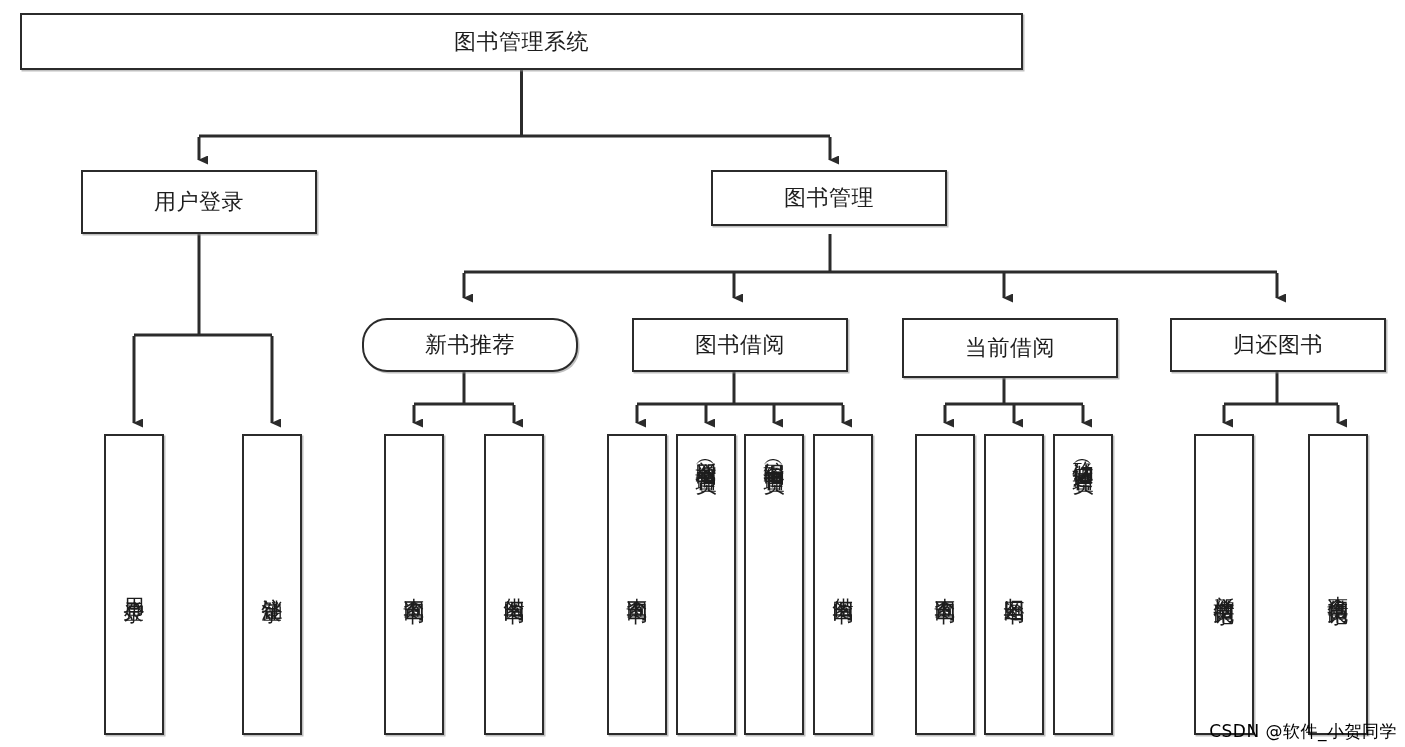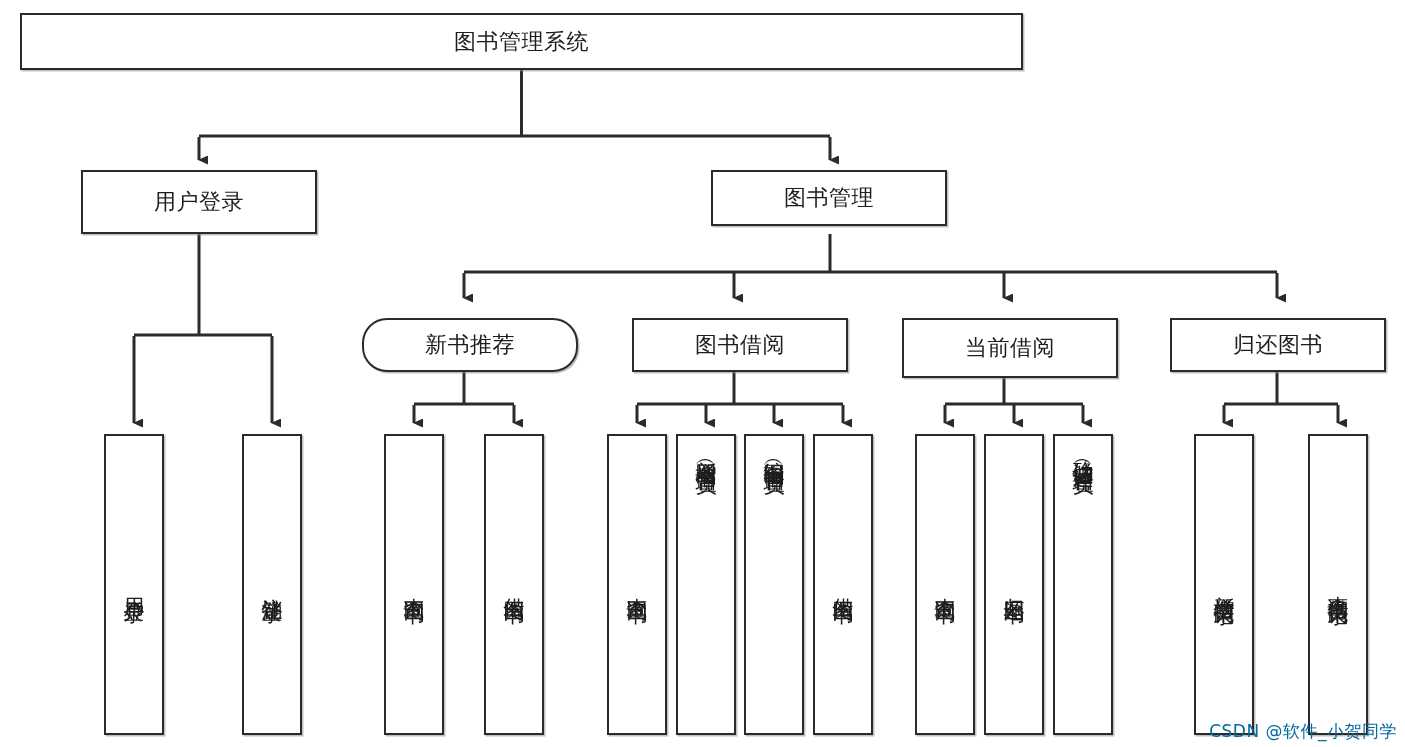"CSDN @软件_小贺同学" #watermark { color: #0369a1 -> #000000 }
